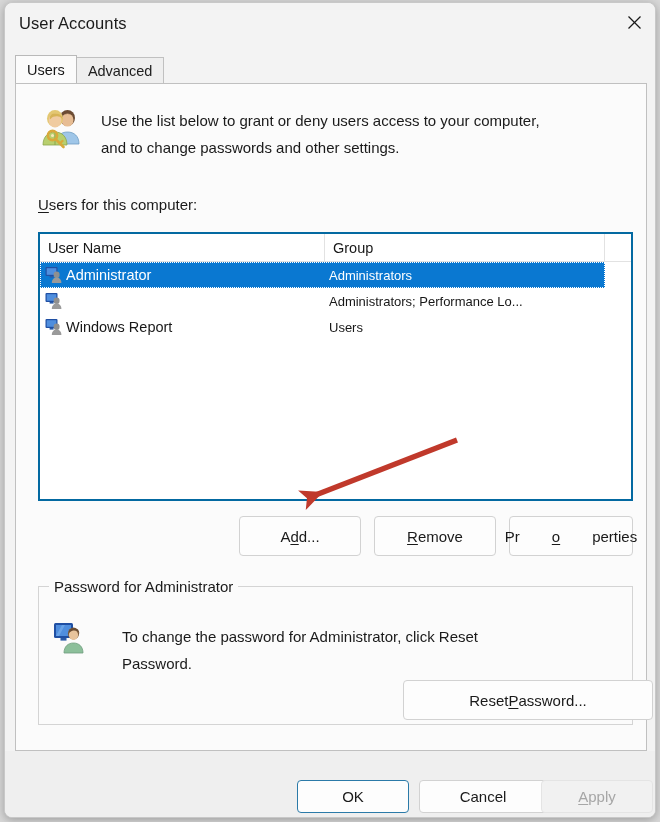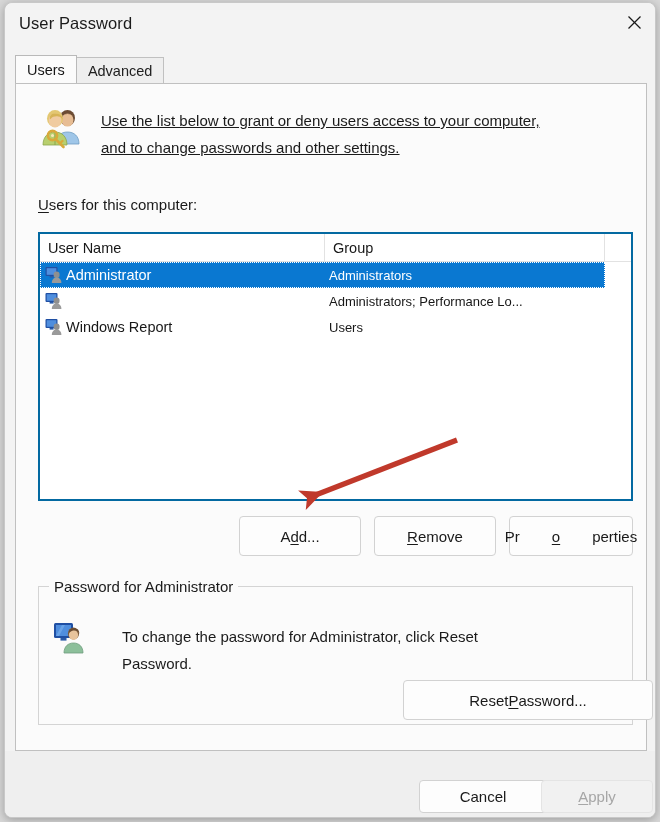"User Password" div { text: Password -> Accounts }
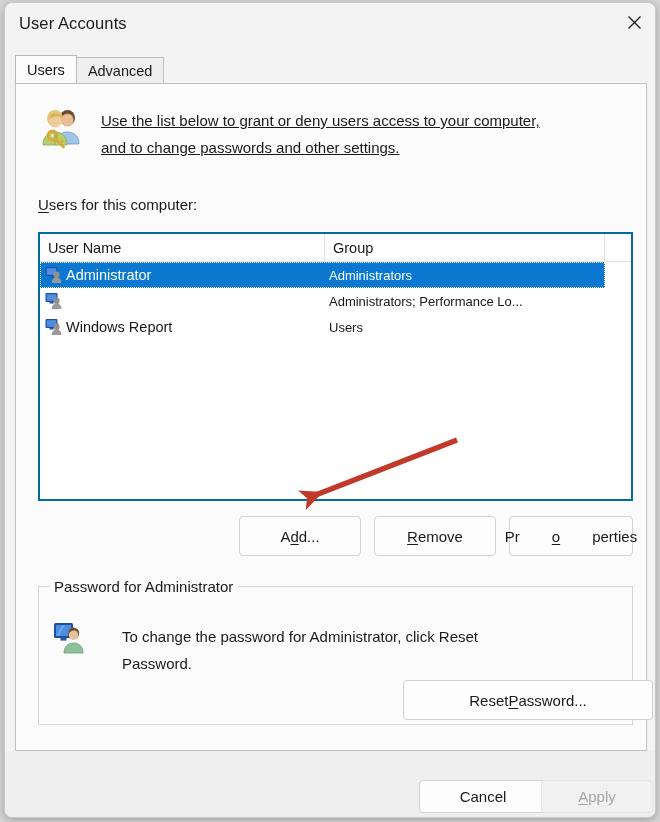"Use the list below to" #intro-text { text-decoration: underline -> none }
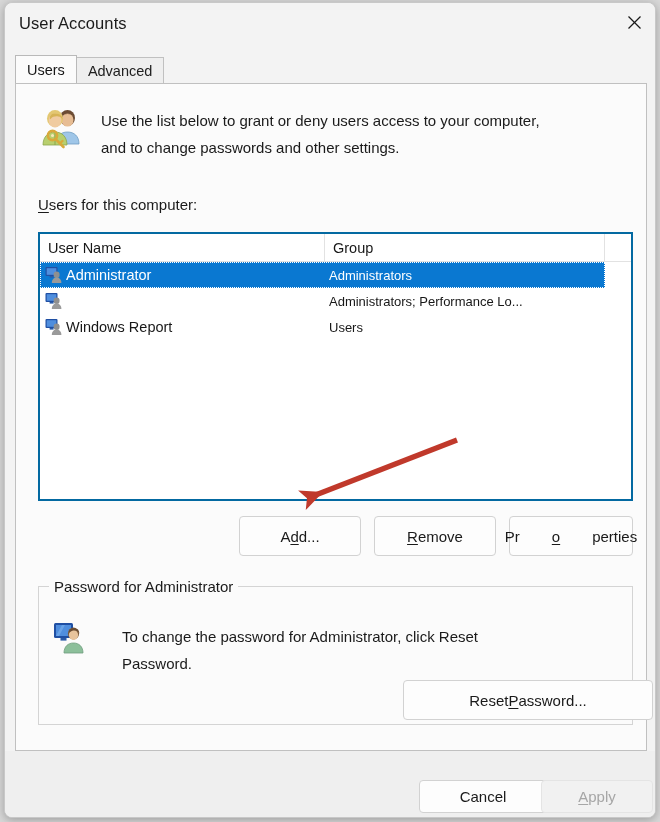"OK" div.btn { html: none -> <div> <span>OK</span> </div> }
